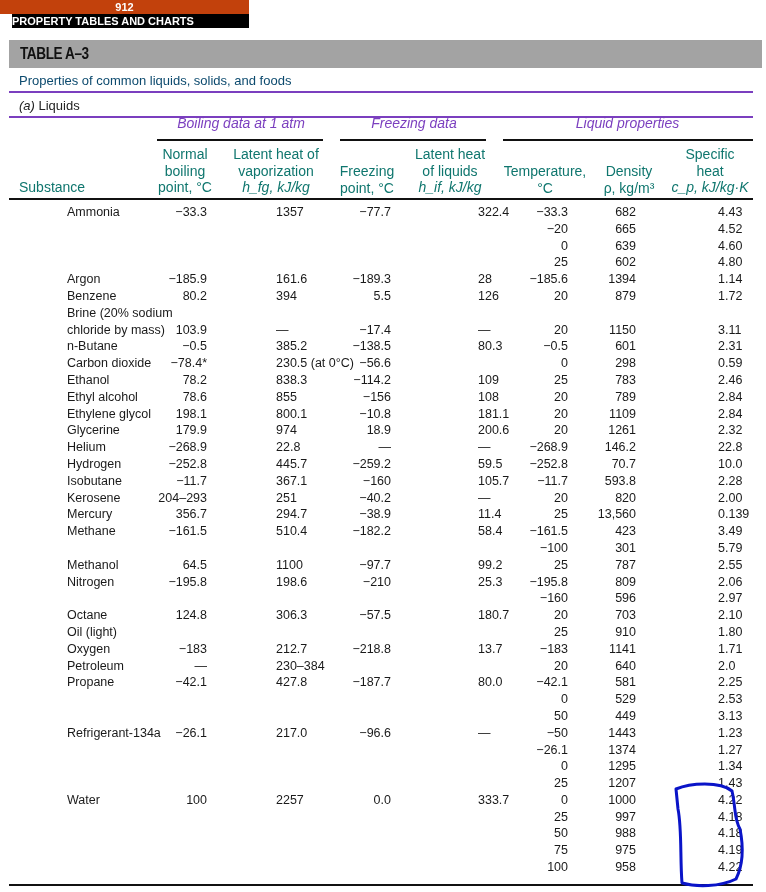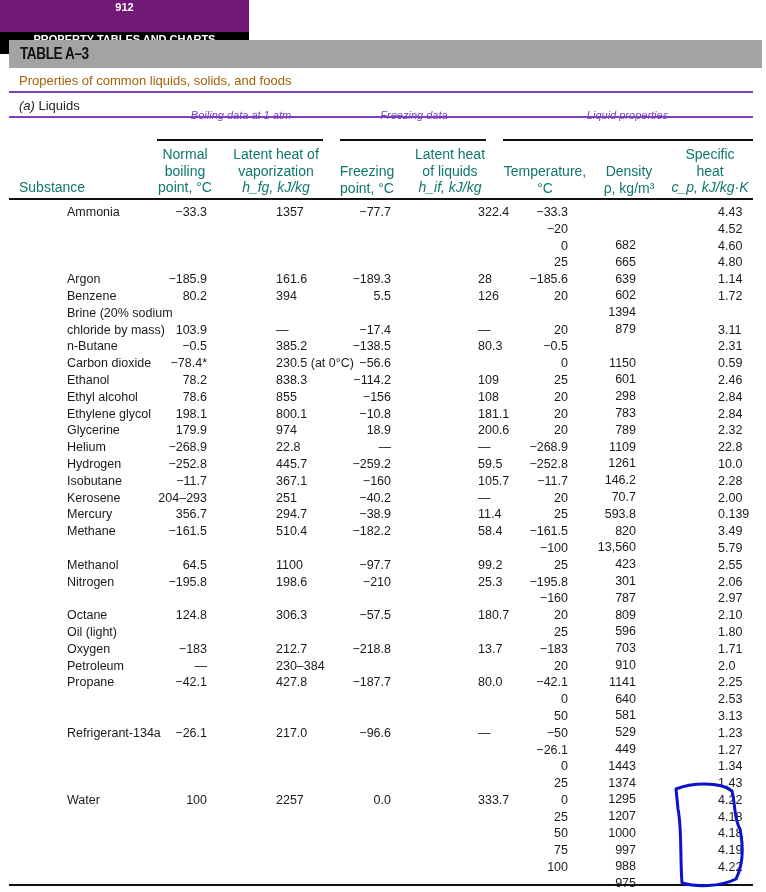"912" .page-num { background: #701a75 -> #c2410c; height: 32px -> 14px }
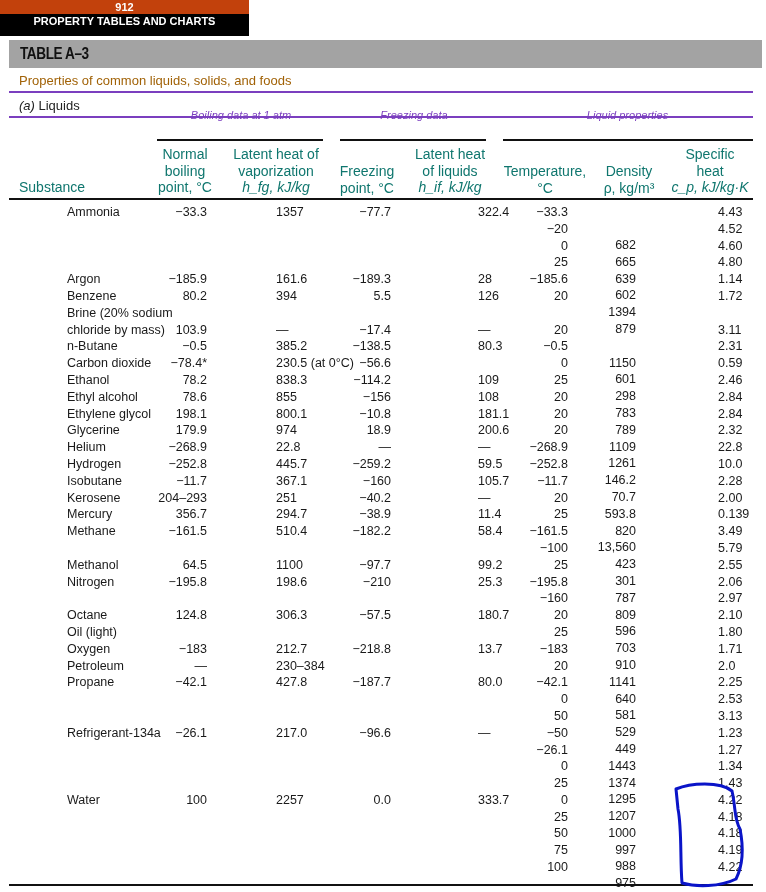"PROPERTY TABLES AND CHARTS" .page-section { height: 22px -> 14px; margin-left: none -> 12px; text-align: center -> none }
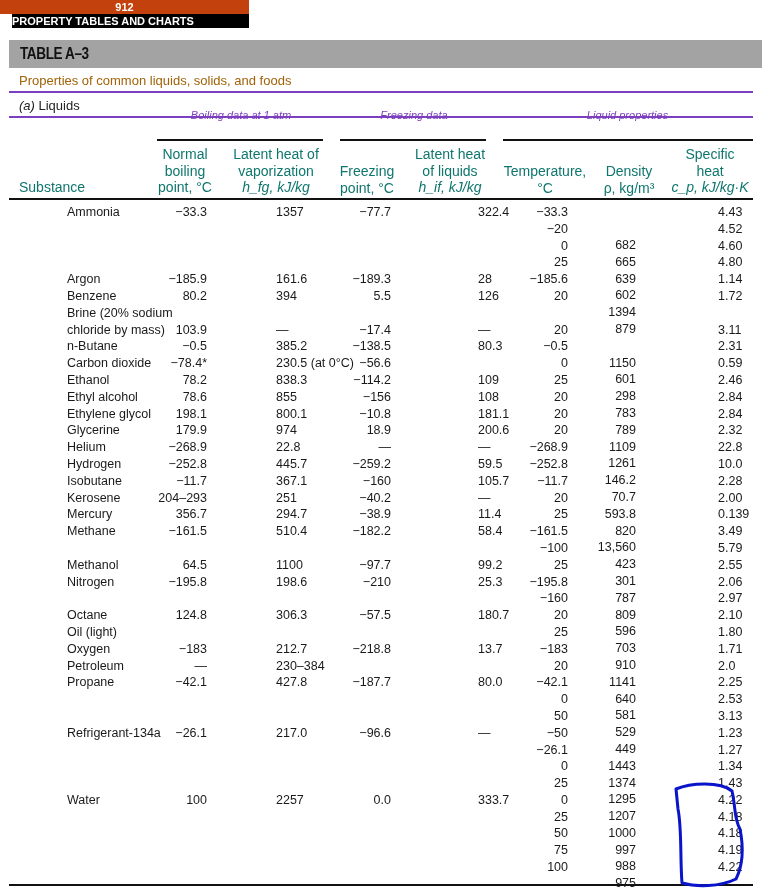"Properties of common liquids, solids," .caption { color: #a16207 -> #0c4a6e }
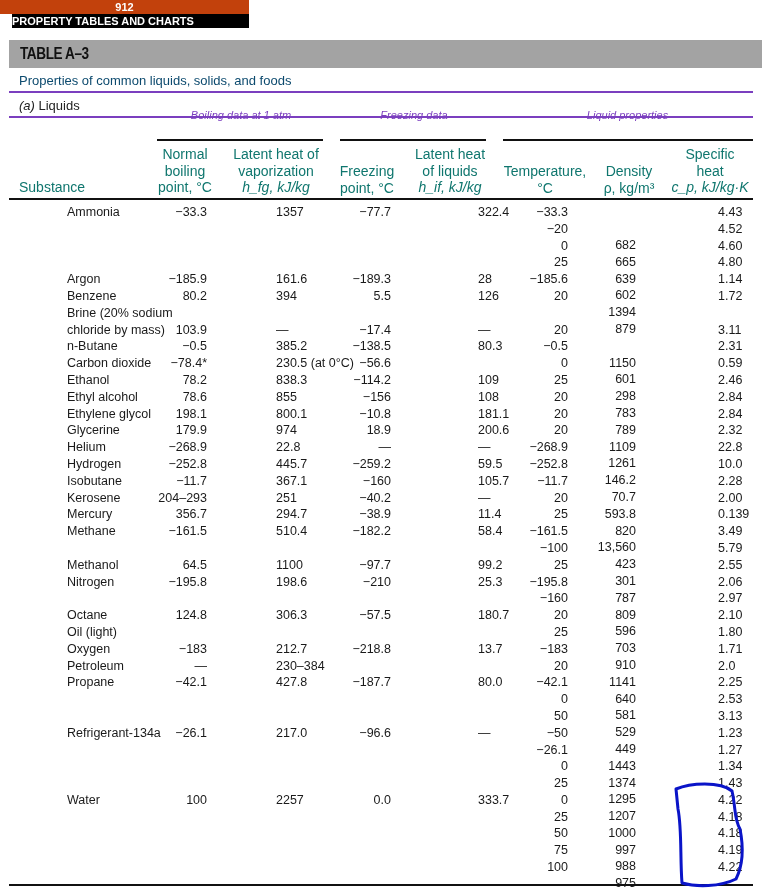"Boiling data at 1 atm" .group-head { font-size: 11px -> 14px; top: 109px -> 115px }
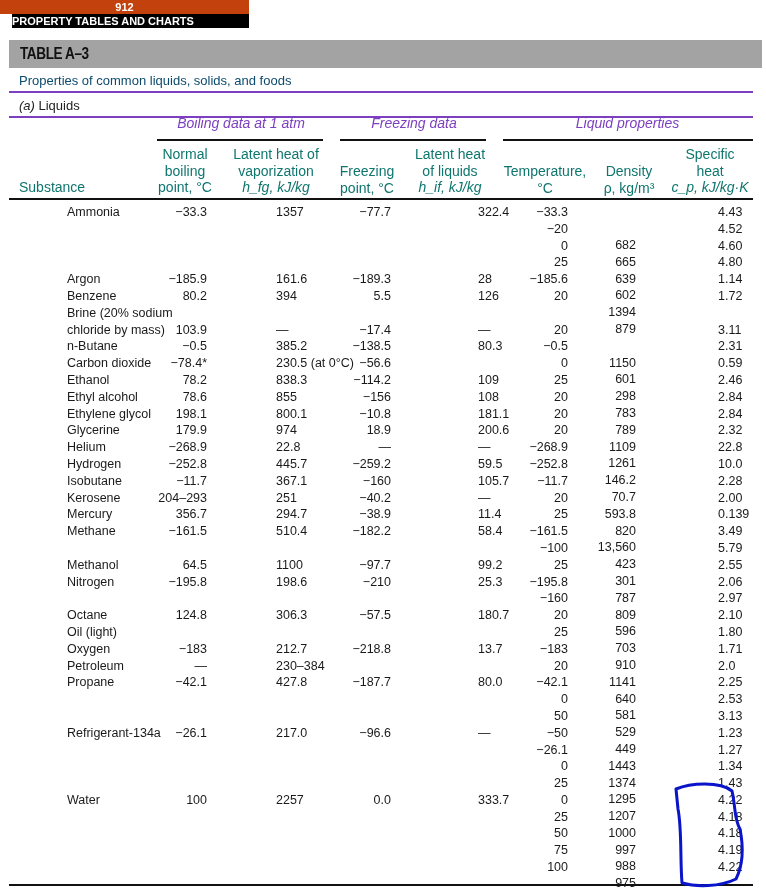"682" .c-rho { margin-top: 33px -> none }
